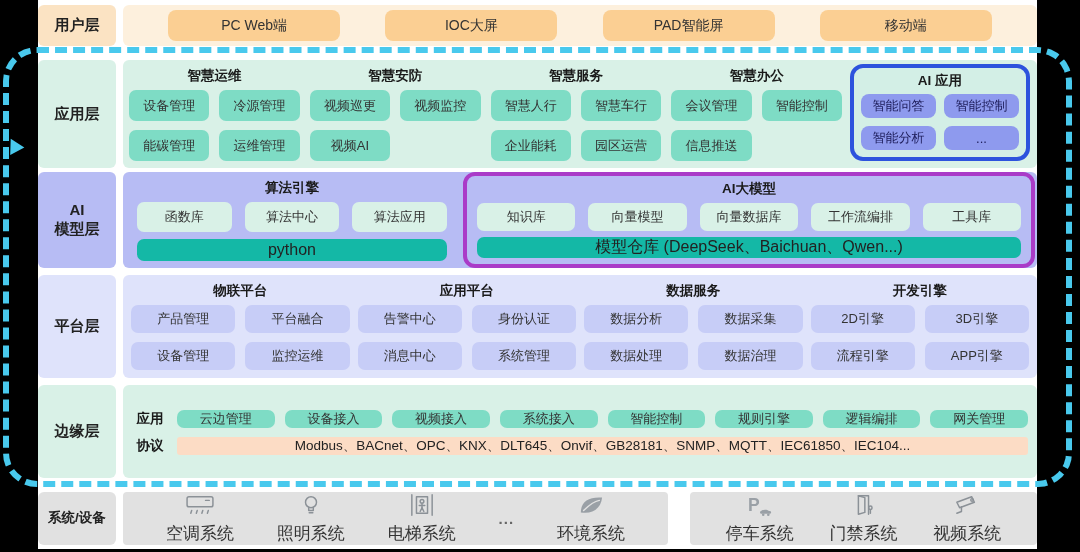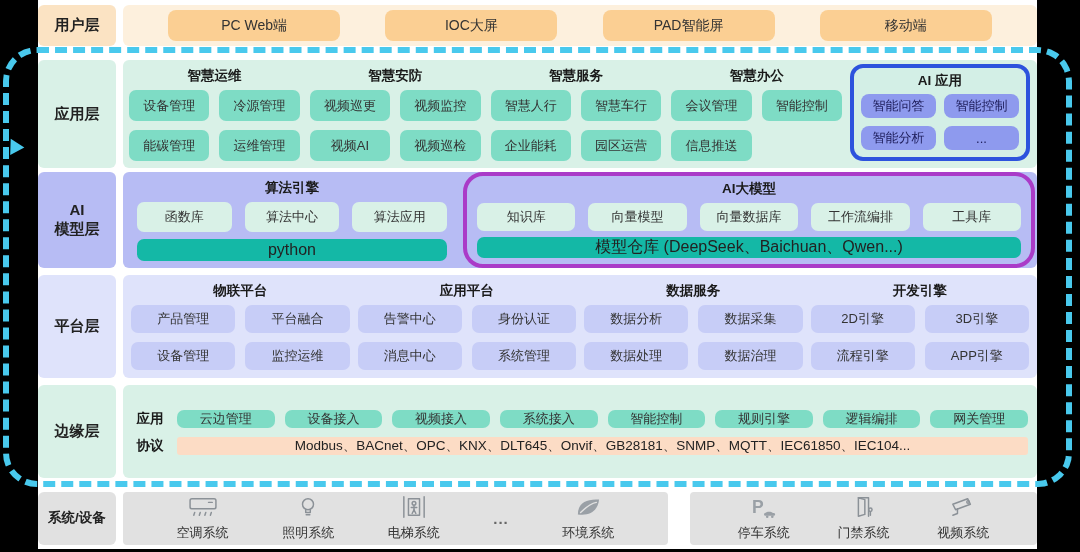"视频巡检" span.chip { html: <span>视频巡检</span> -> none }
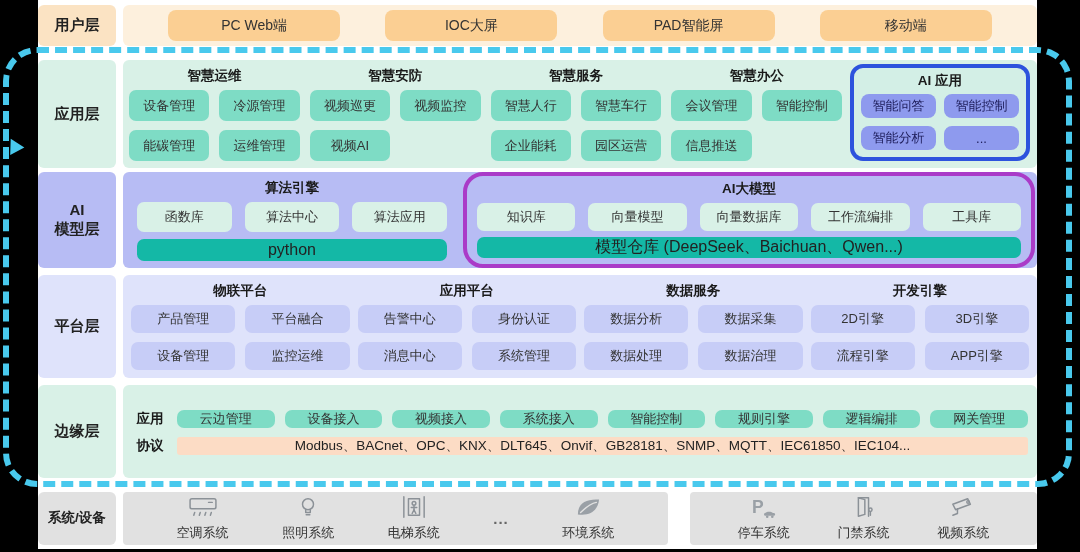"AI大模型" .big-model { border-radius: 20px -> 12px }
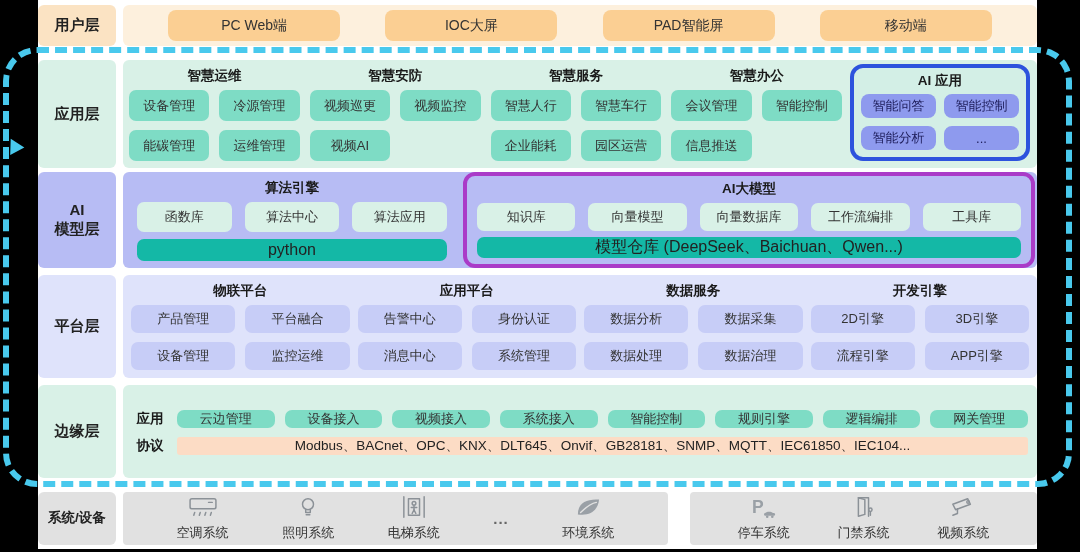"空调系统" .device-name { font-size: 13px -> 17px }
